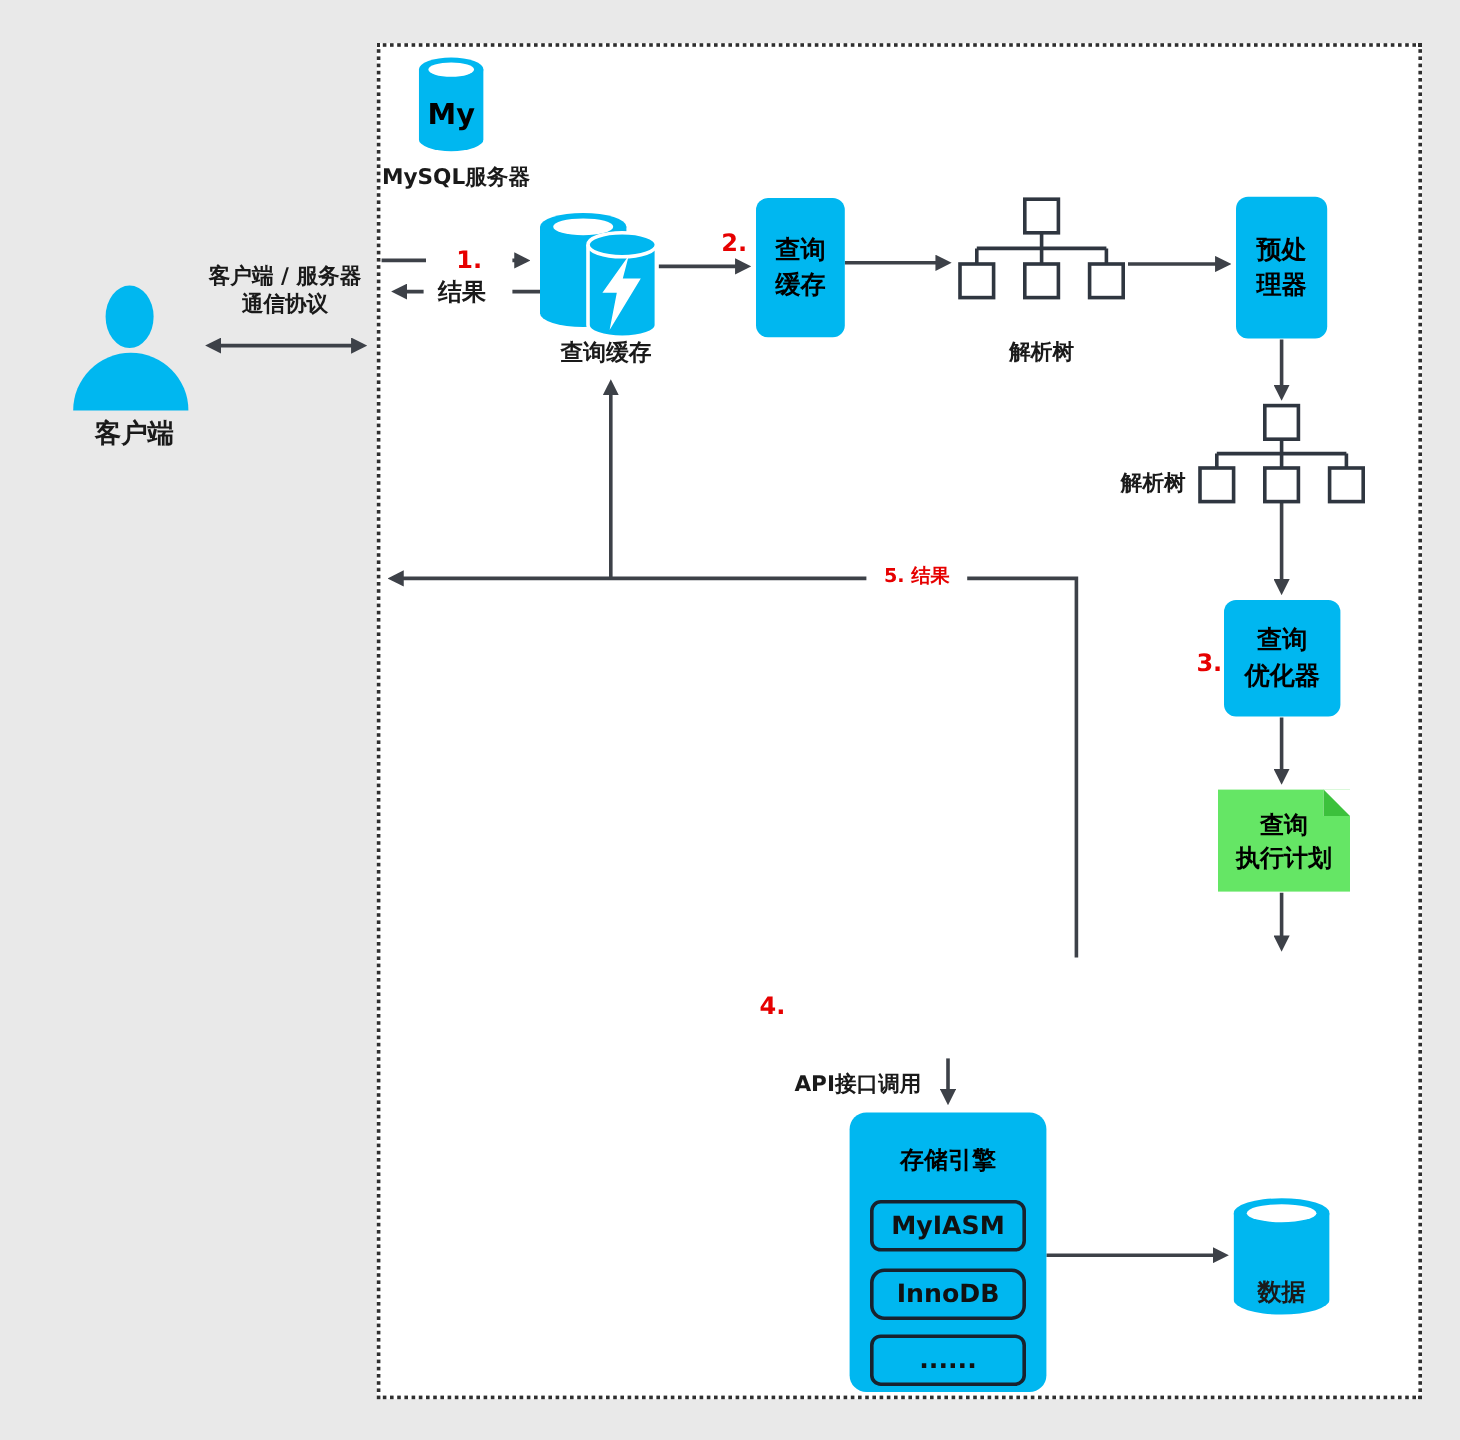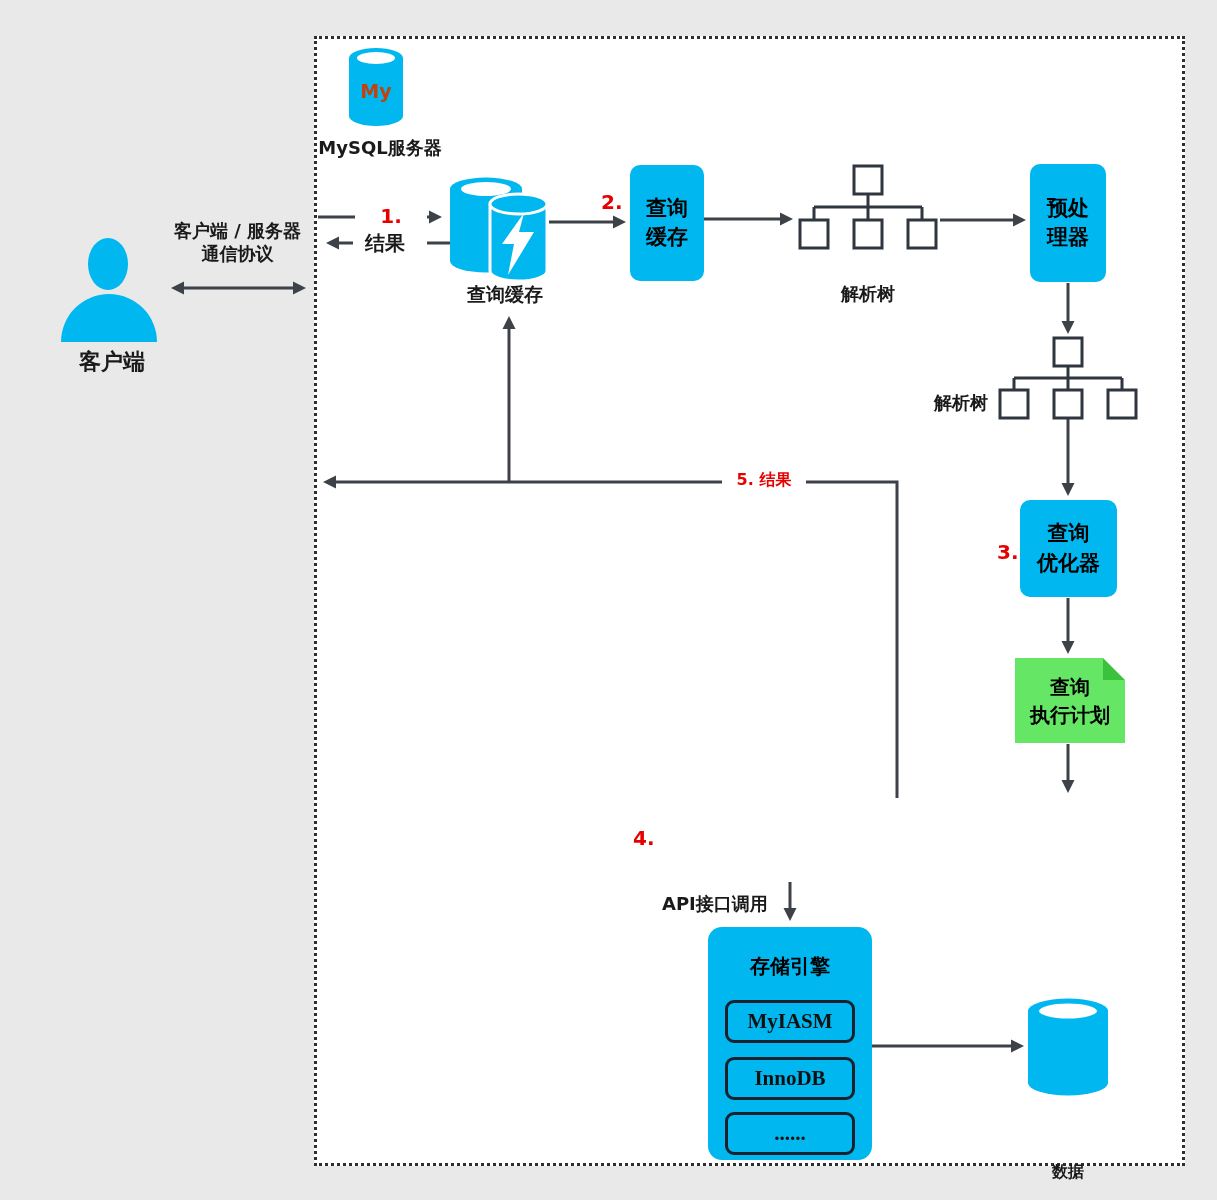"My" div.abs { color: #c2410c -> #000000; font-size: 19px -> 24px }
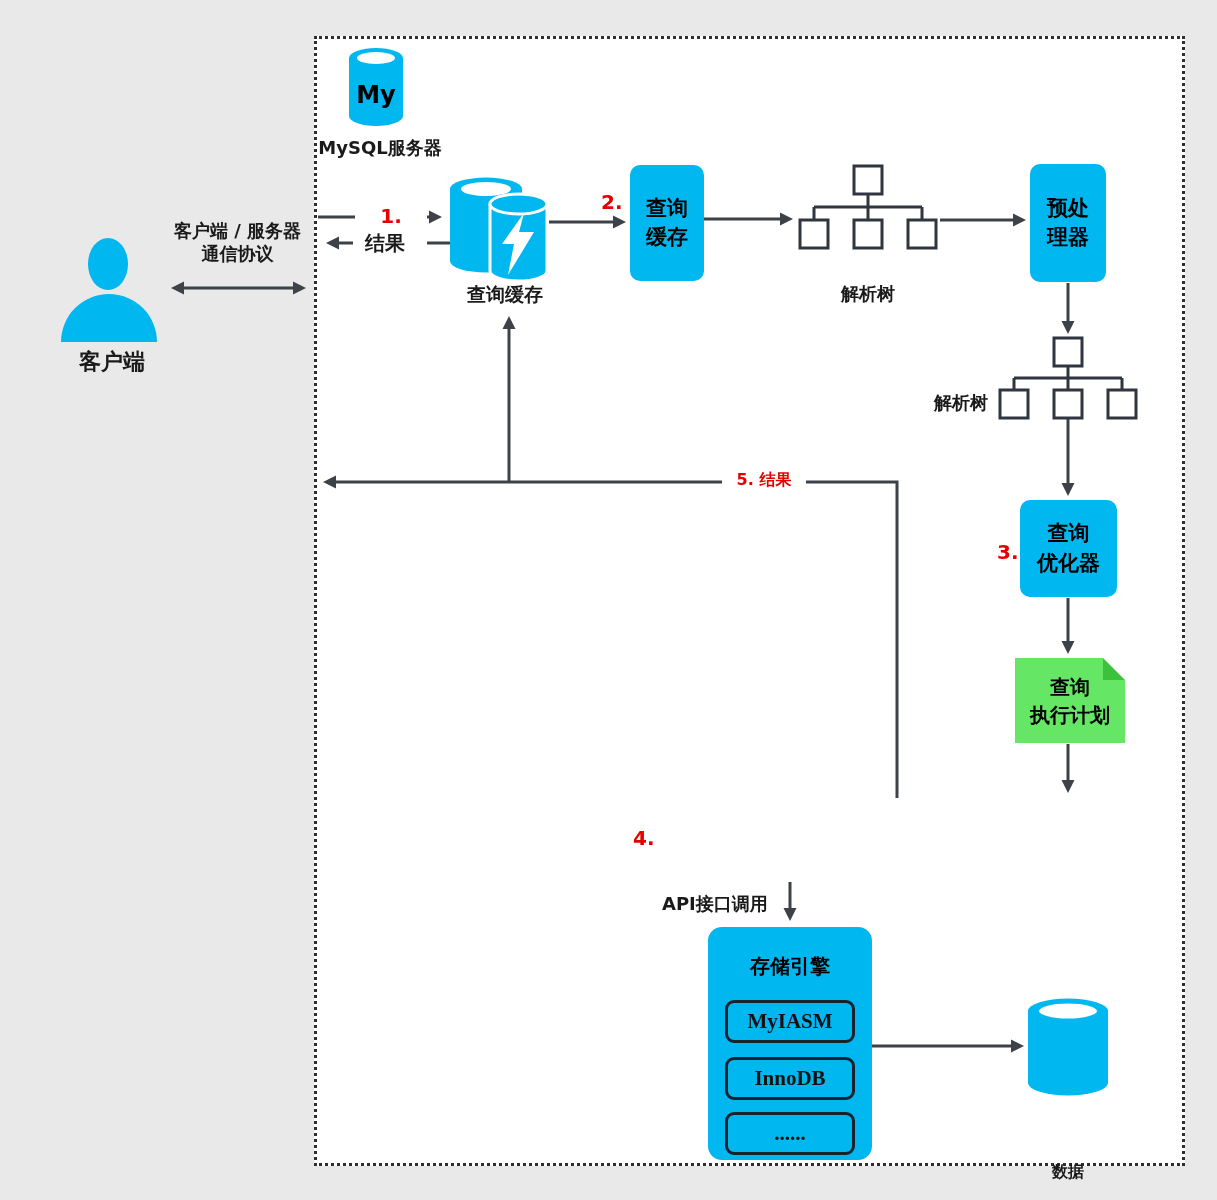"MyIASM" .engine-item { font-family: Liberation Serif, serif -> none }
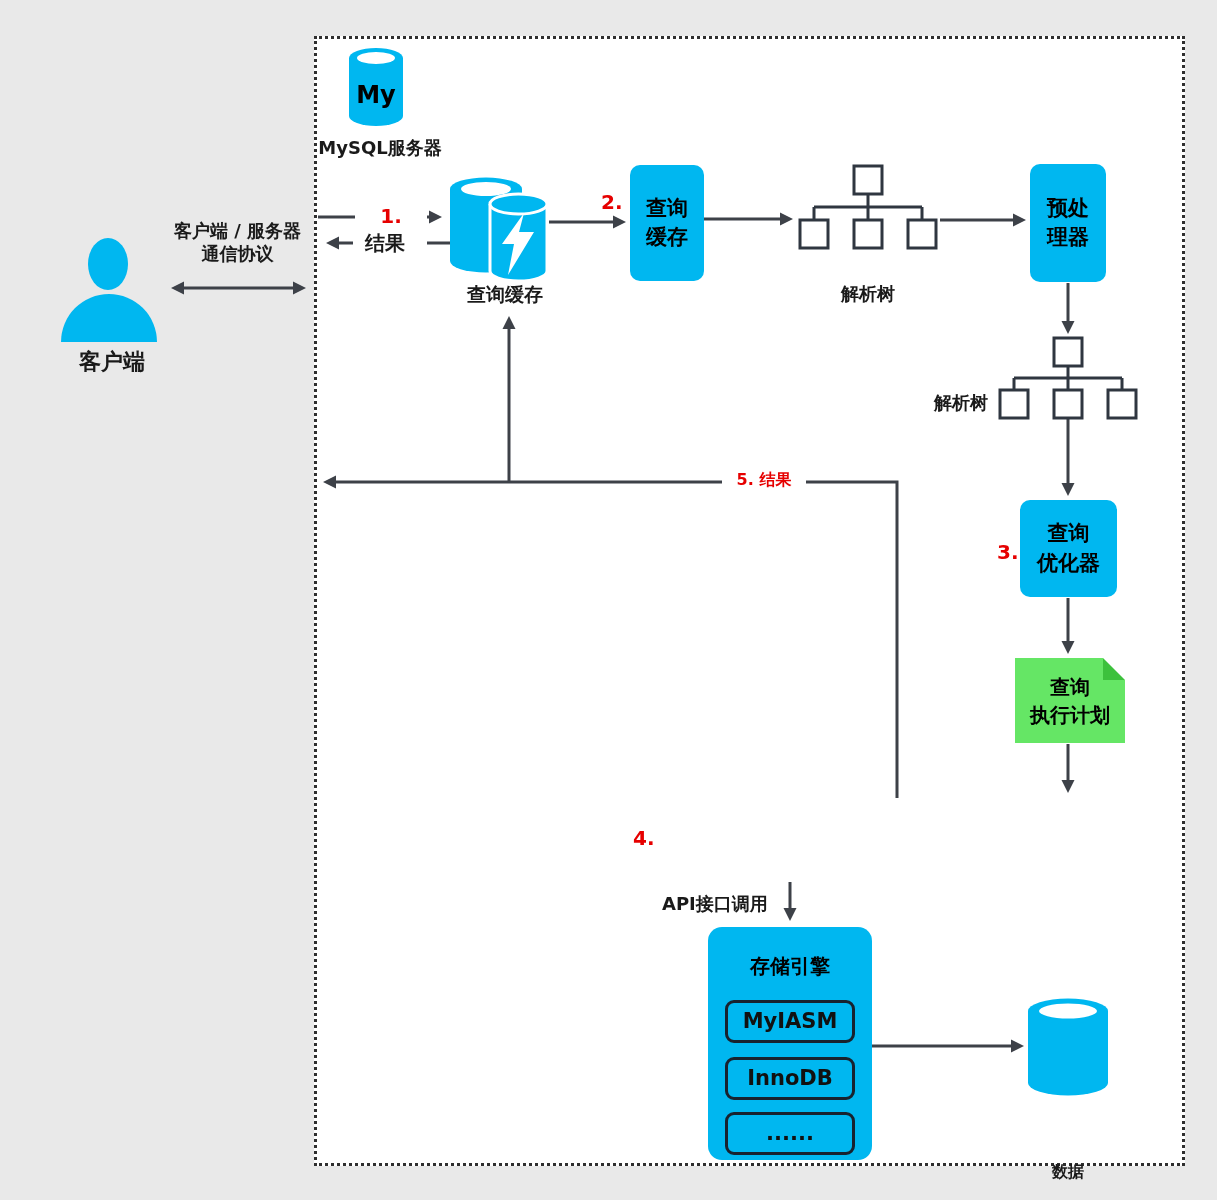"InnoDB" div.engine-item { border-radius: none -> 12px }
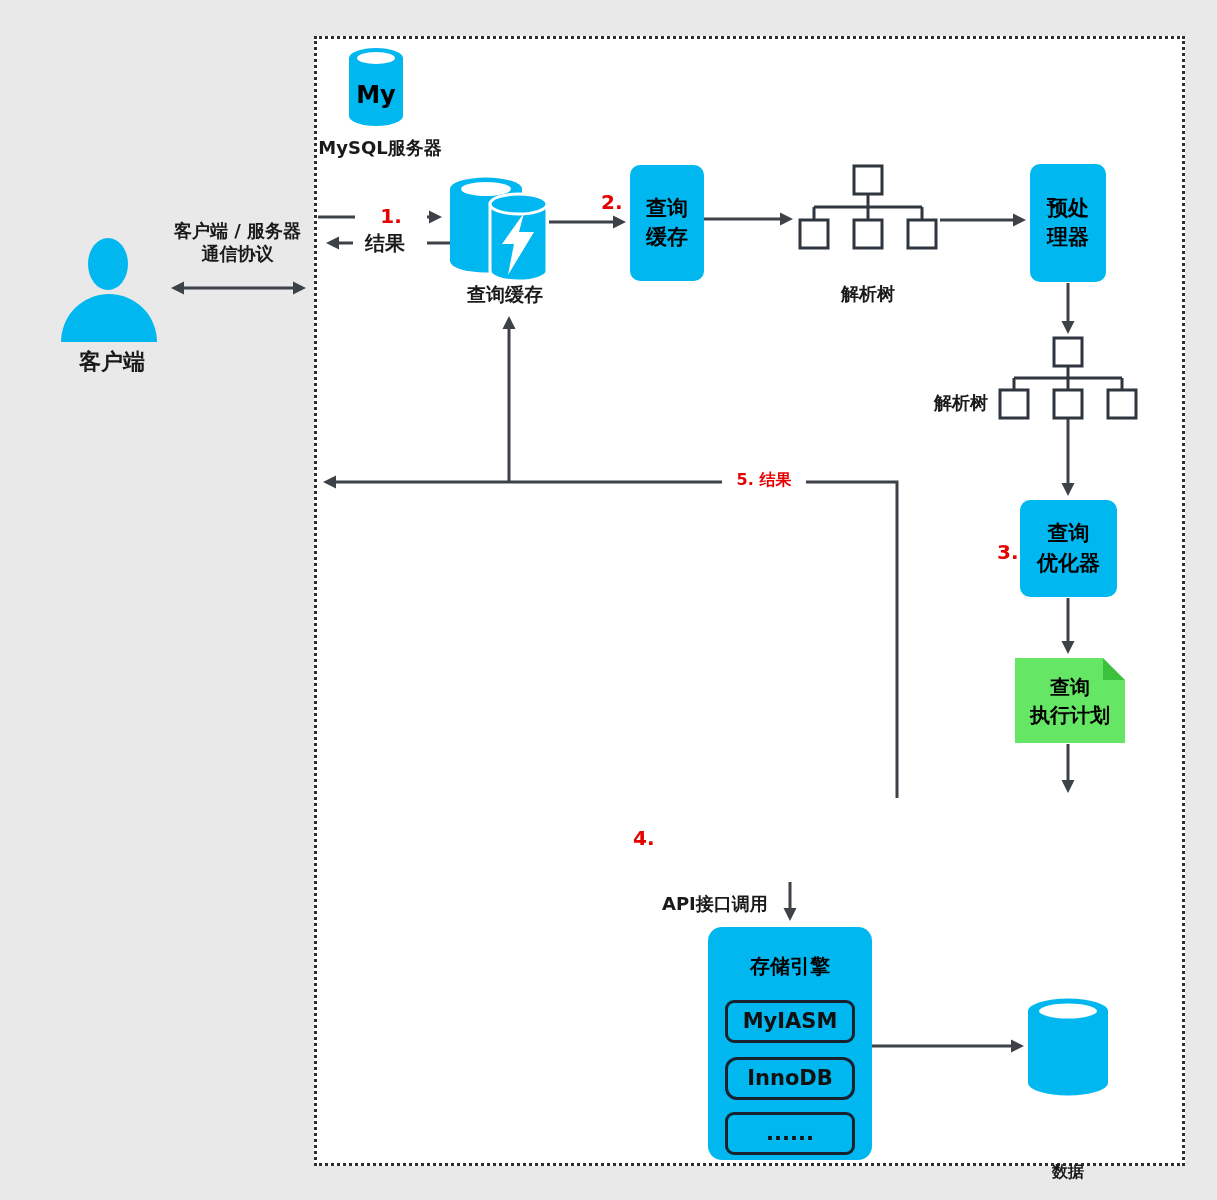"数据" div.abs { font-size: 16px -> 20px; top: 1162px -> 1064px }
